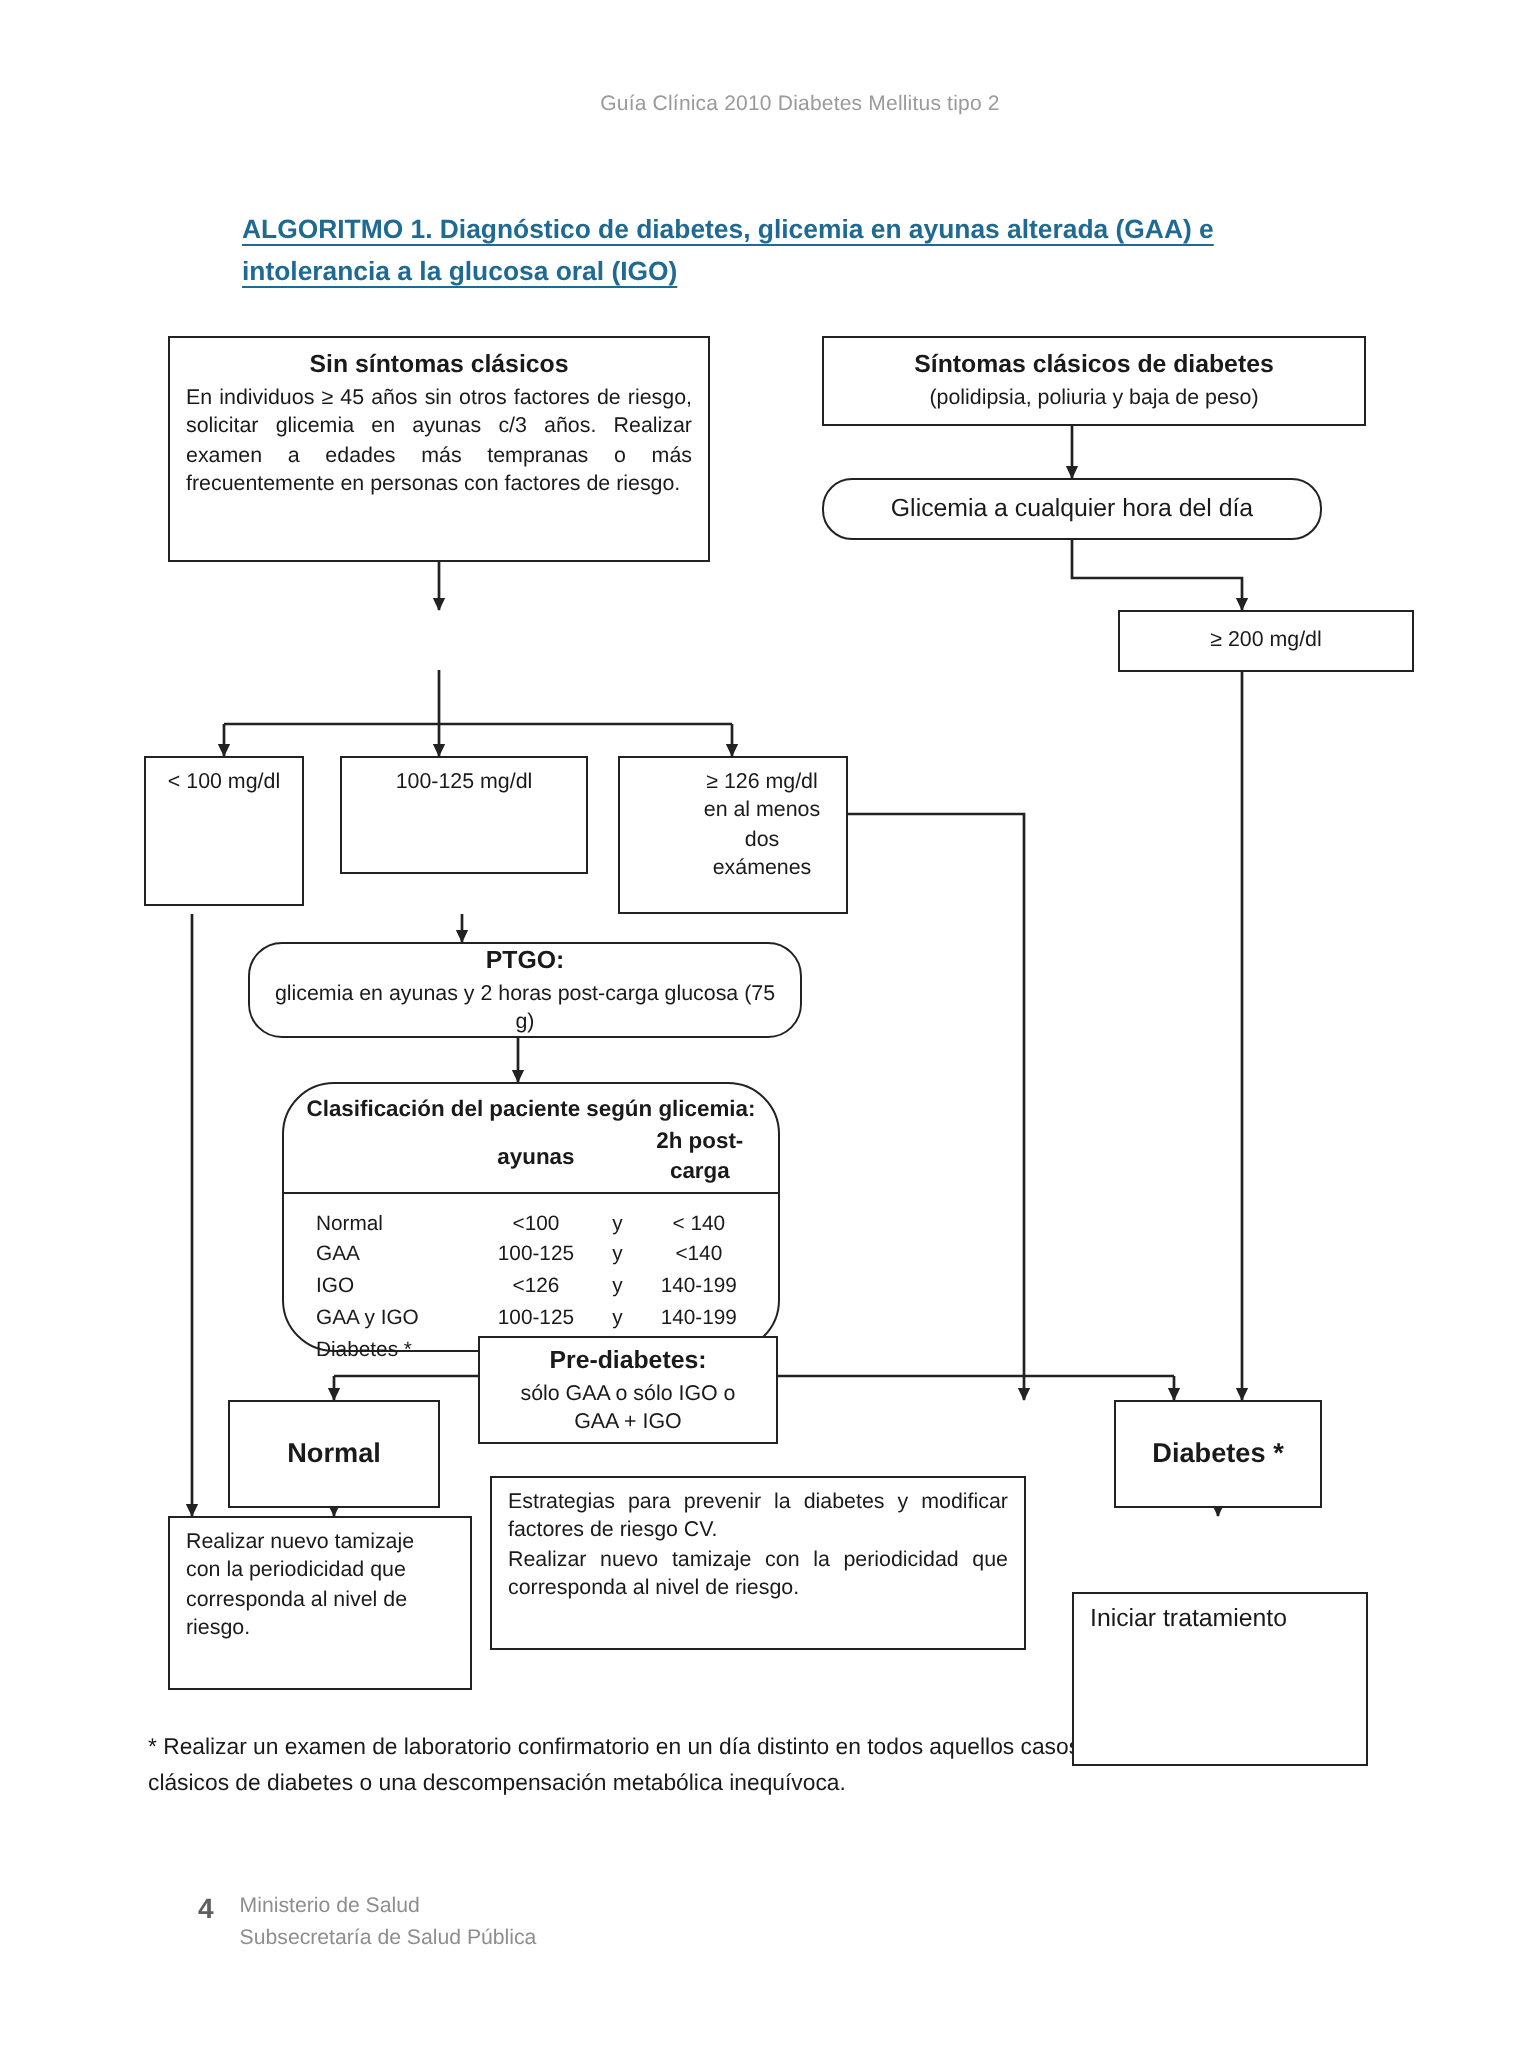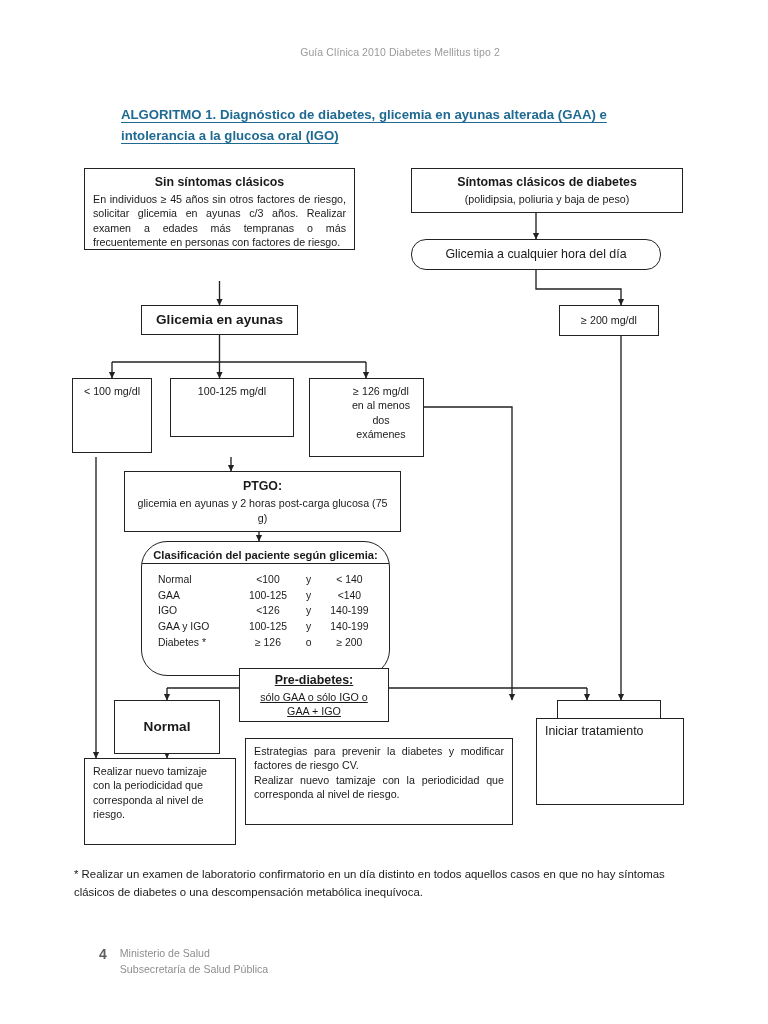"Sin síntomas clásicos" div.node { height: 82px -> 113px }
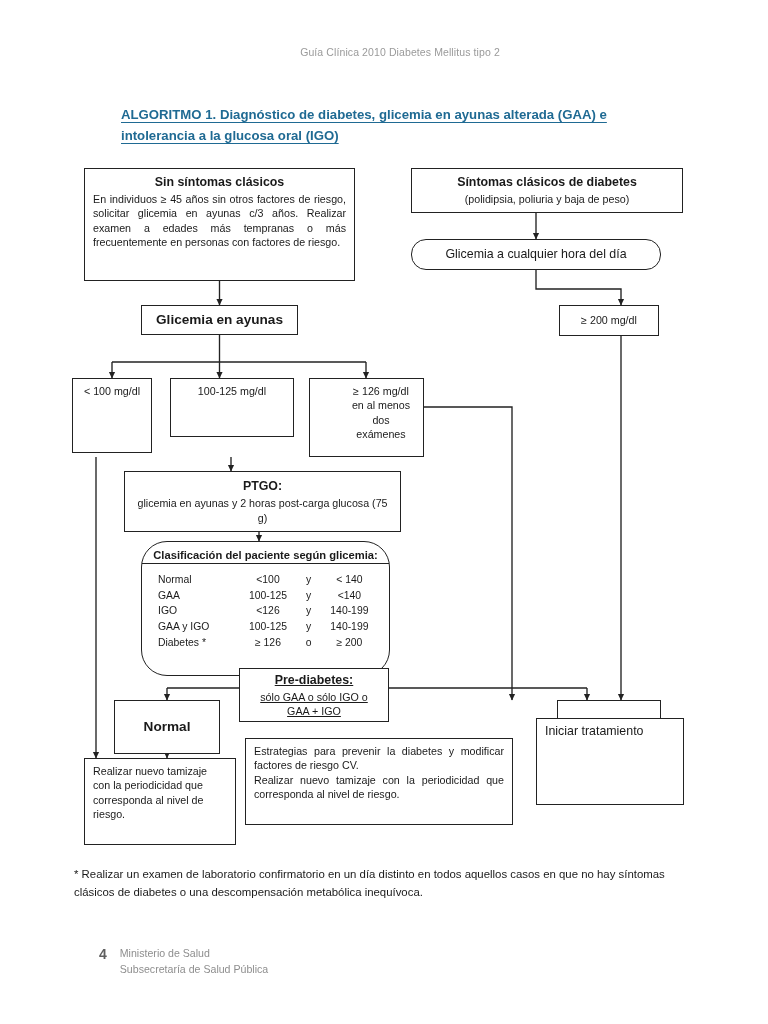"Glicemia en ayunas" div.node { html: <div> <span>Glicemia en ayunas</span> </div> -> none }
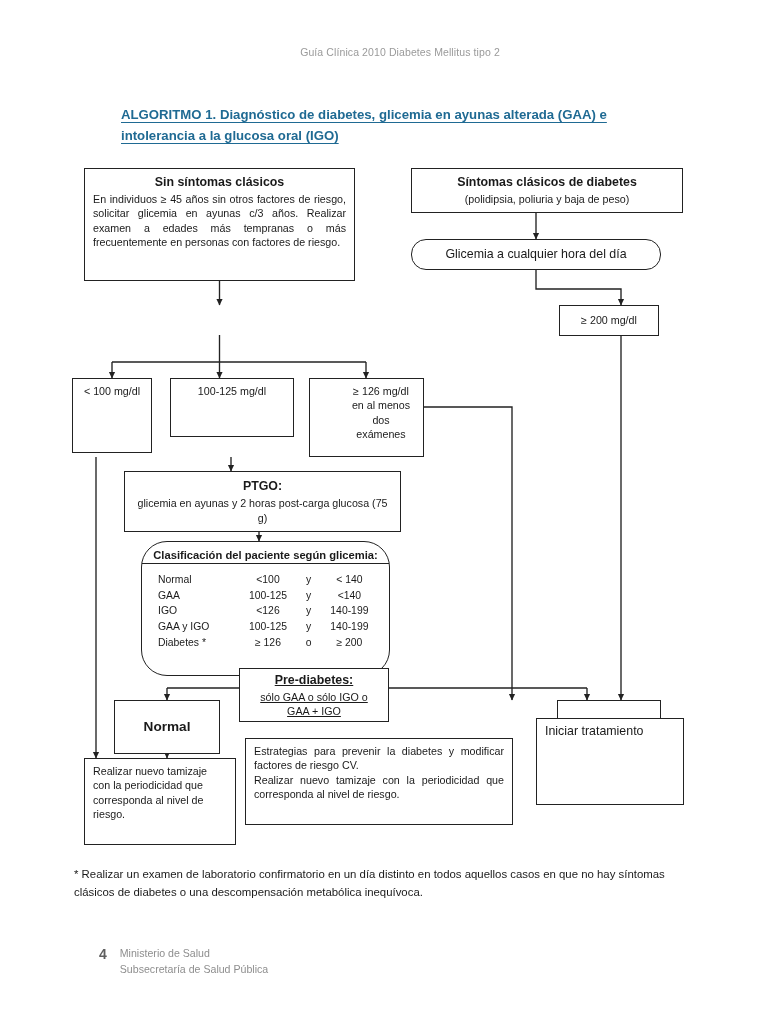"≥ 200 mg/dl" div.node { width: 100px -> 148px }
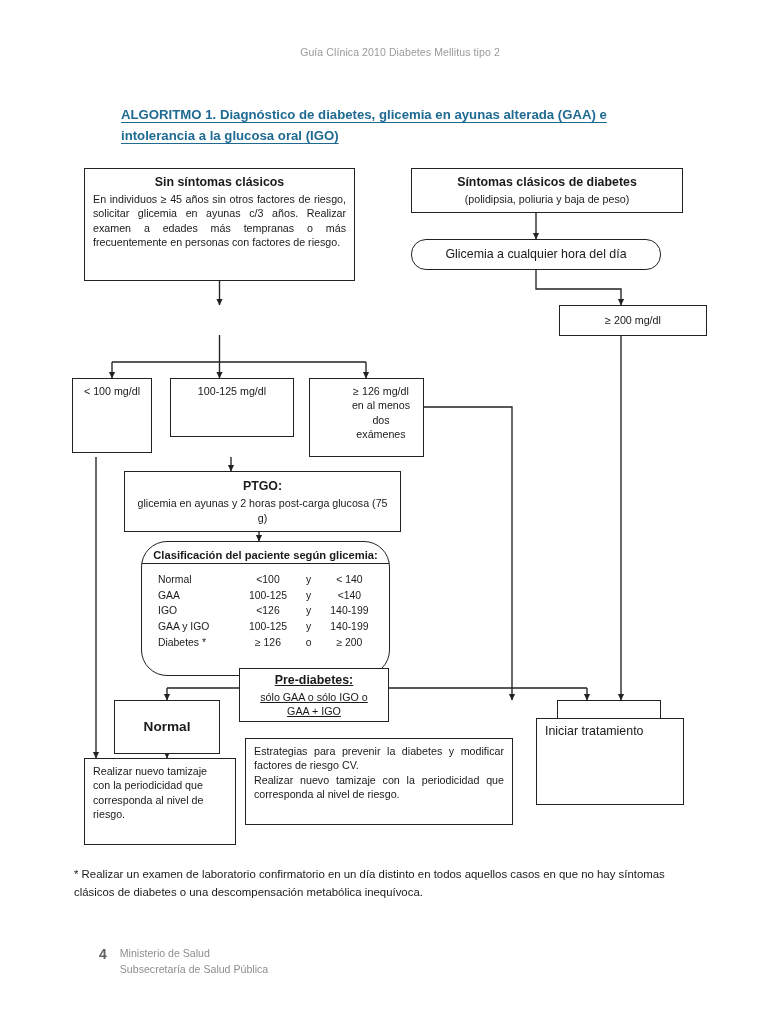"PTGO:" div.node { border-radius: none -> 17px; height: 61px -> 48px }
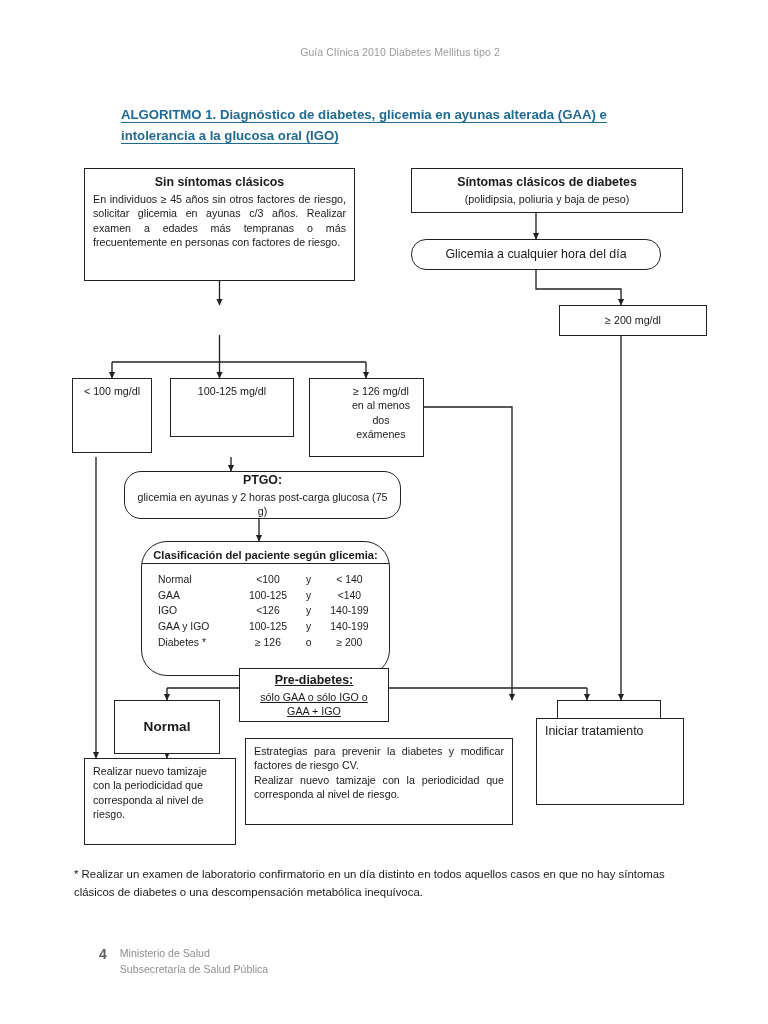"ayunas" tr.thead-cols { html: none -> <tr> <td></td> <td>ayunas</td> <td></td> <td>2h post-carga</td> </tr> }
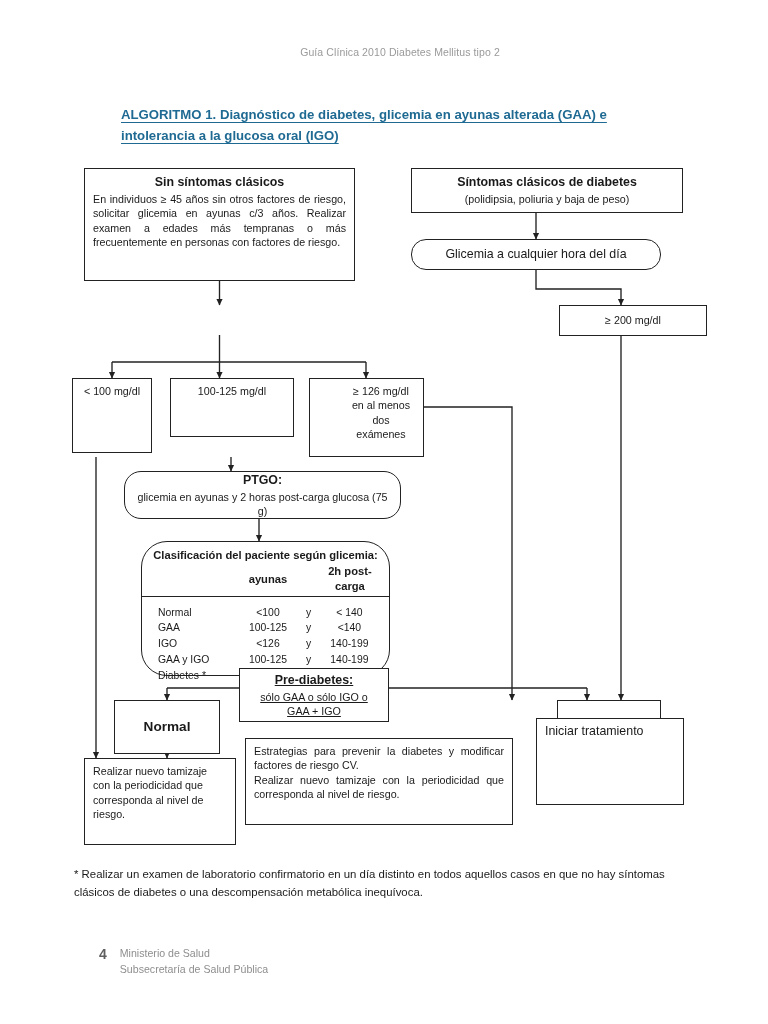"Pre-diabetes:" div.node { text-decoration: underline -> none }
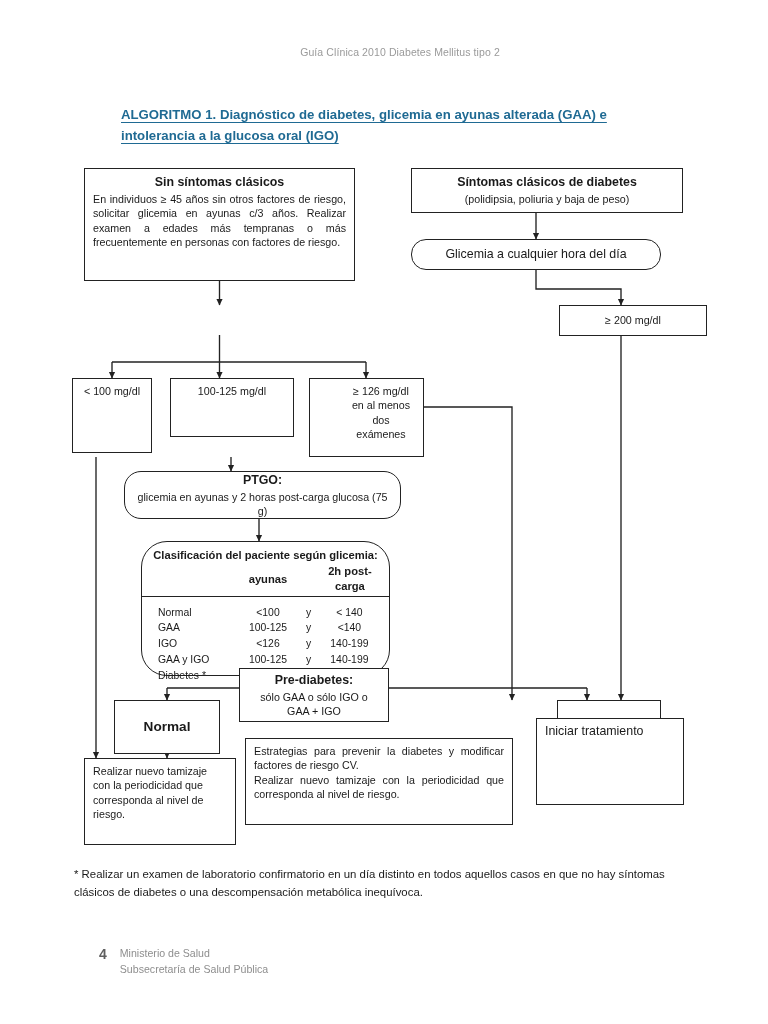"Iniciar tratamiento" div.node { top: 718px -> 796px }
